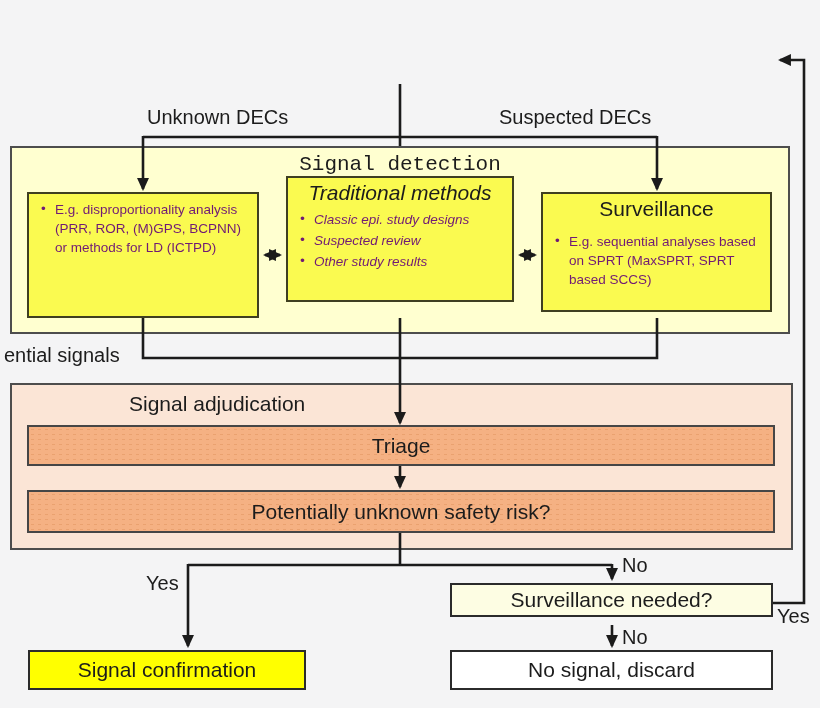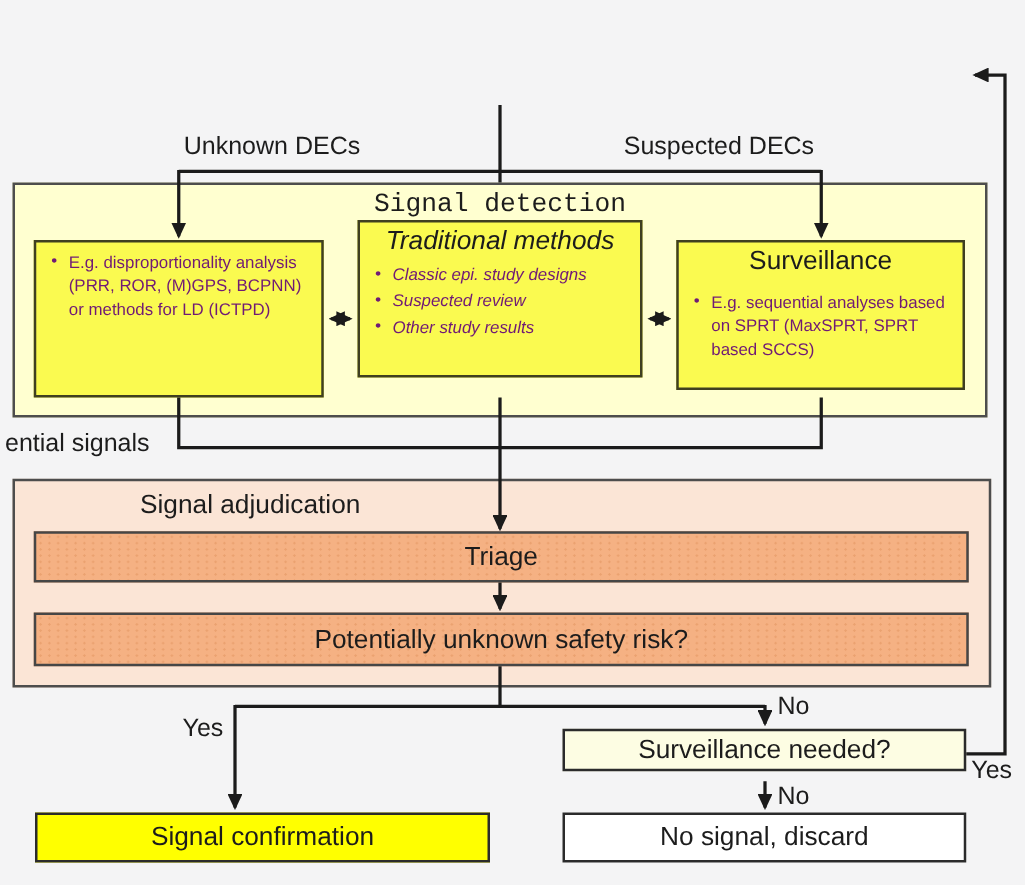"Signal adjudication" div.abs { left: 100px -> 117px }
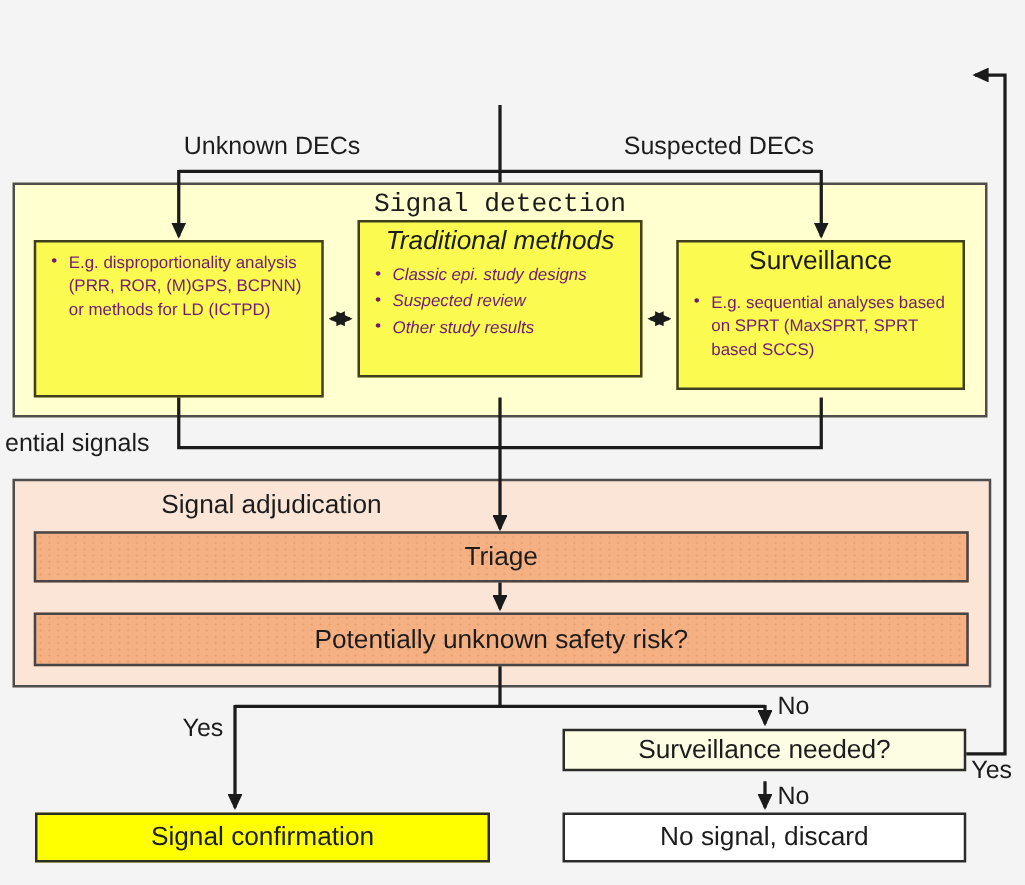"Signal confirmation" div.abs { width: 364px -> 278px }
